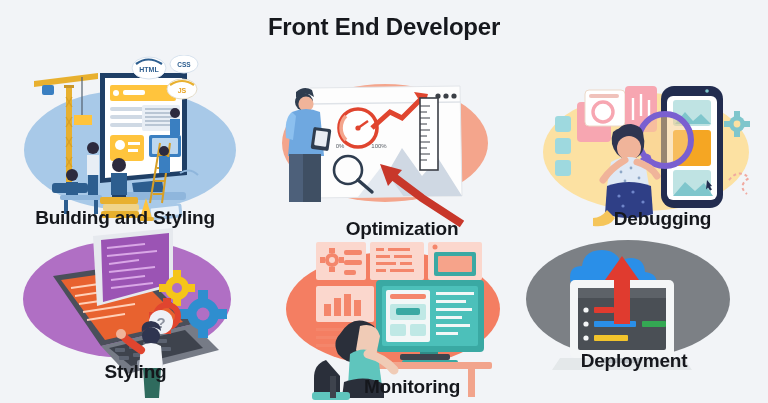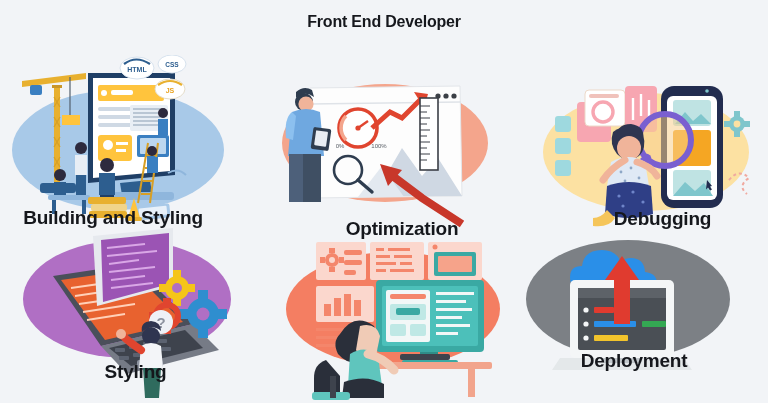"Front End Developer" .title { font-size: 16px -> 24px }
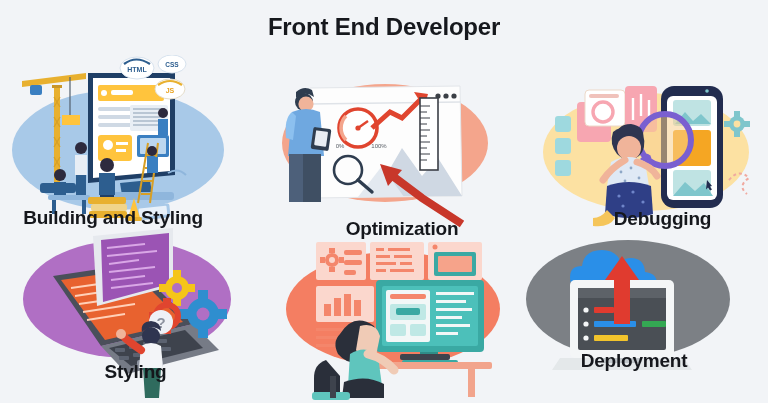"Building and Styling" div.card { left: 0 -> 12px }
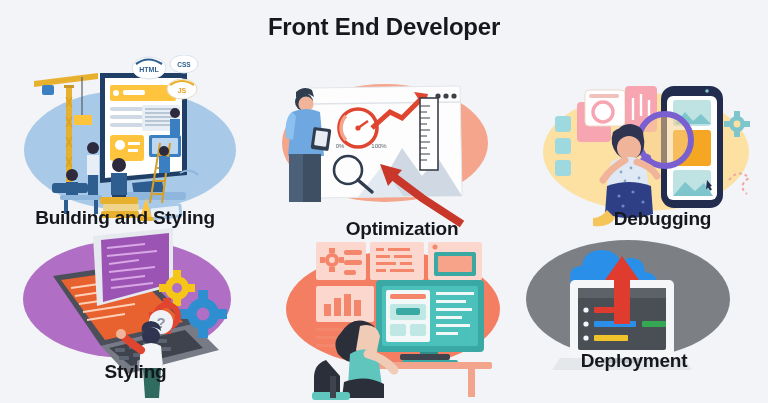"Monitoring" div.caption { html: none -> <div>Monitoring</div> }
